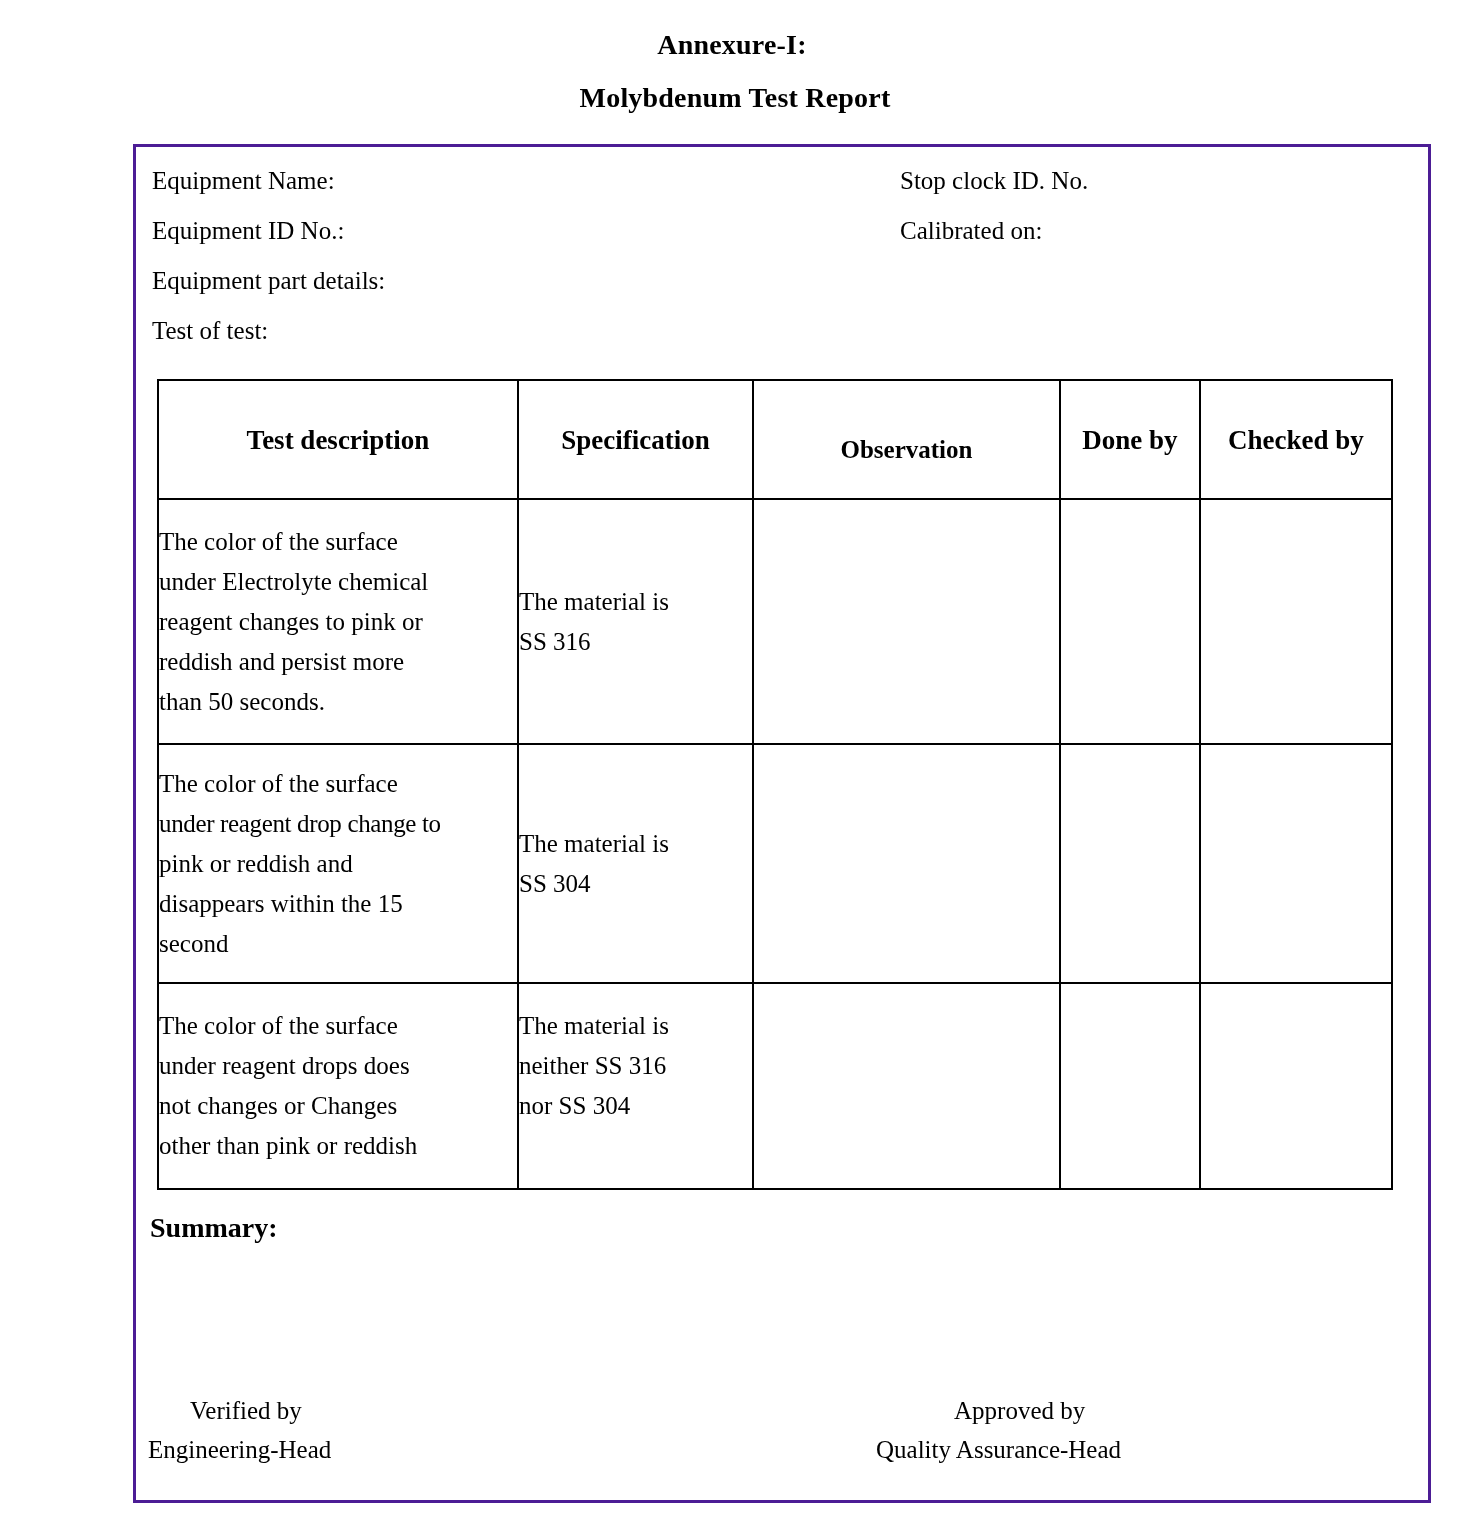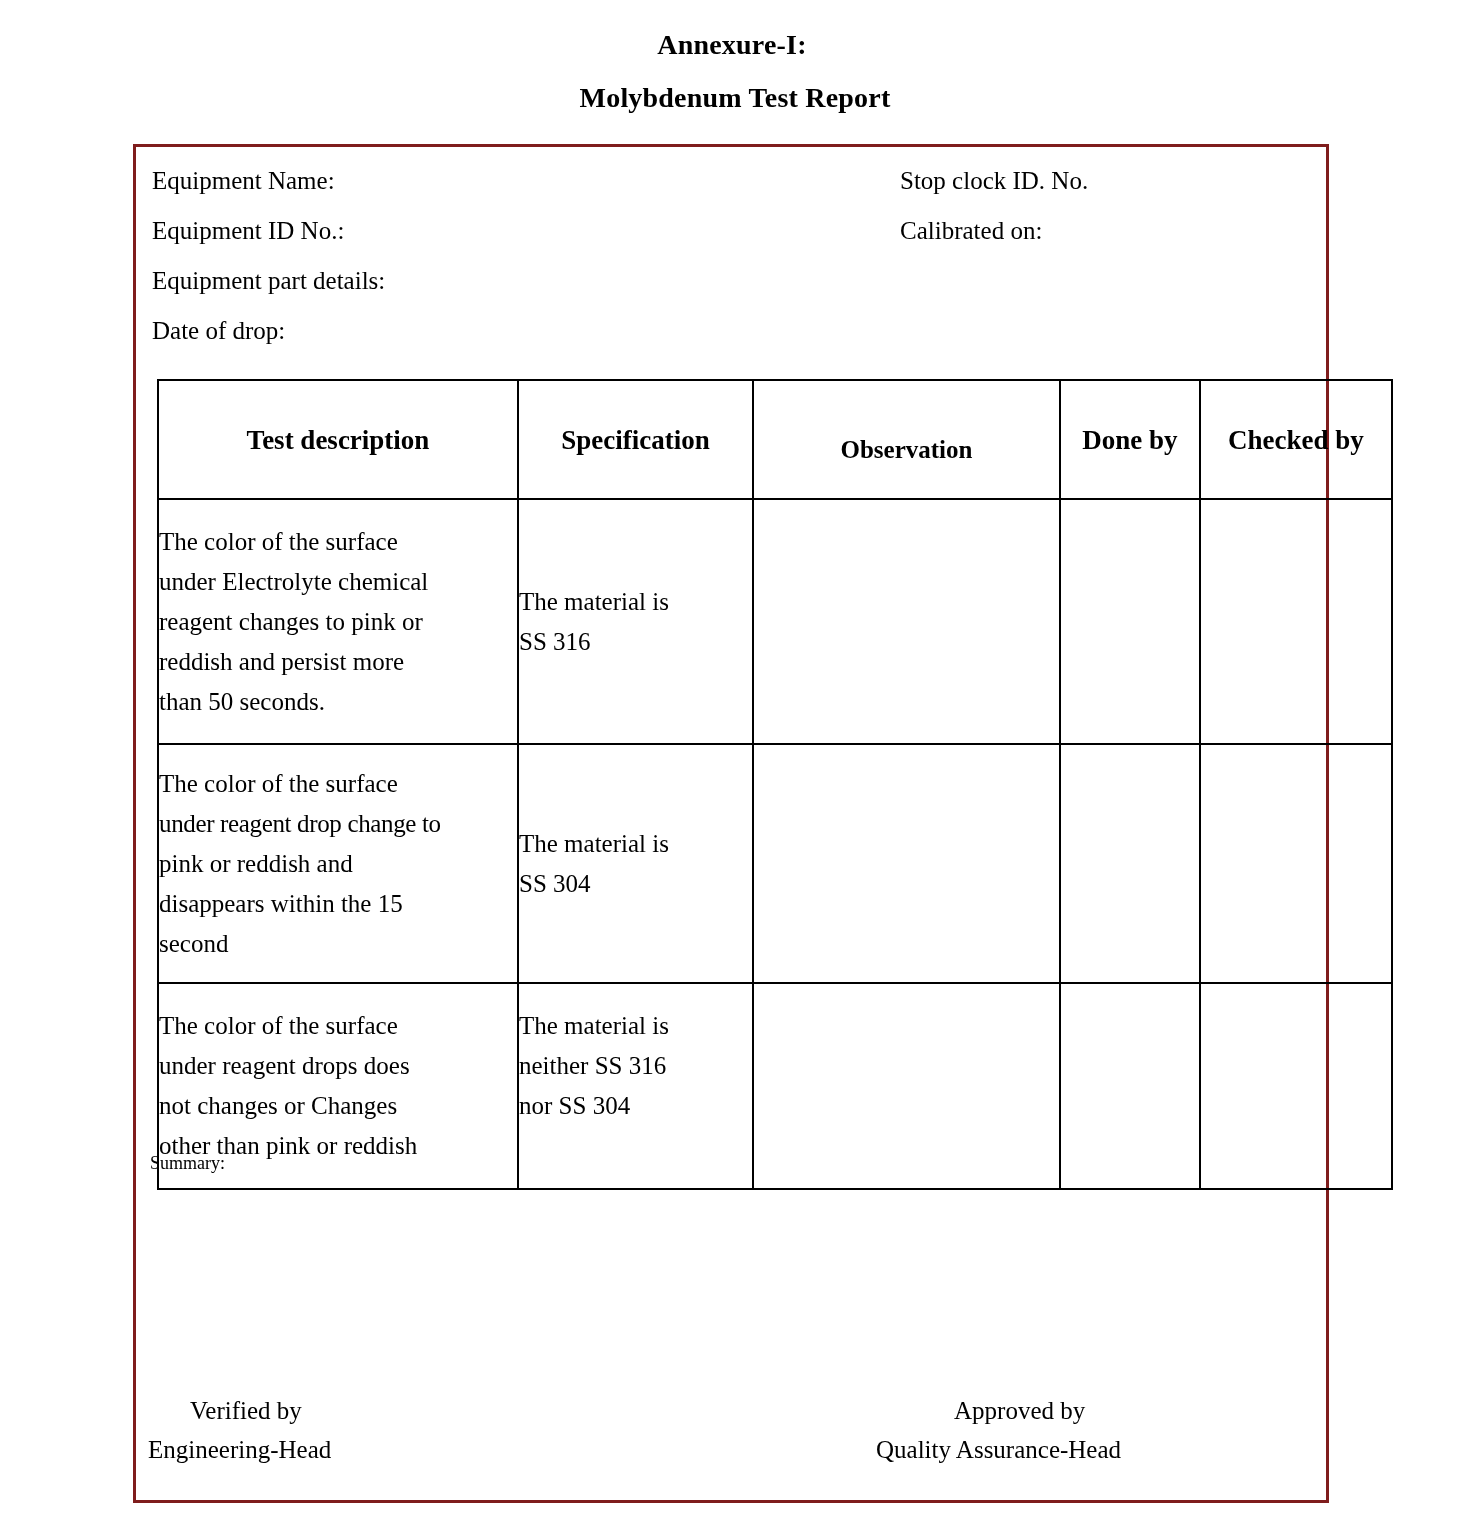"Equipment Name:" .page-frame { border: 3px solid #7f1d1d -> 3px solid #4c1d95; width: 1196px -> 1298px }
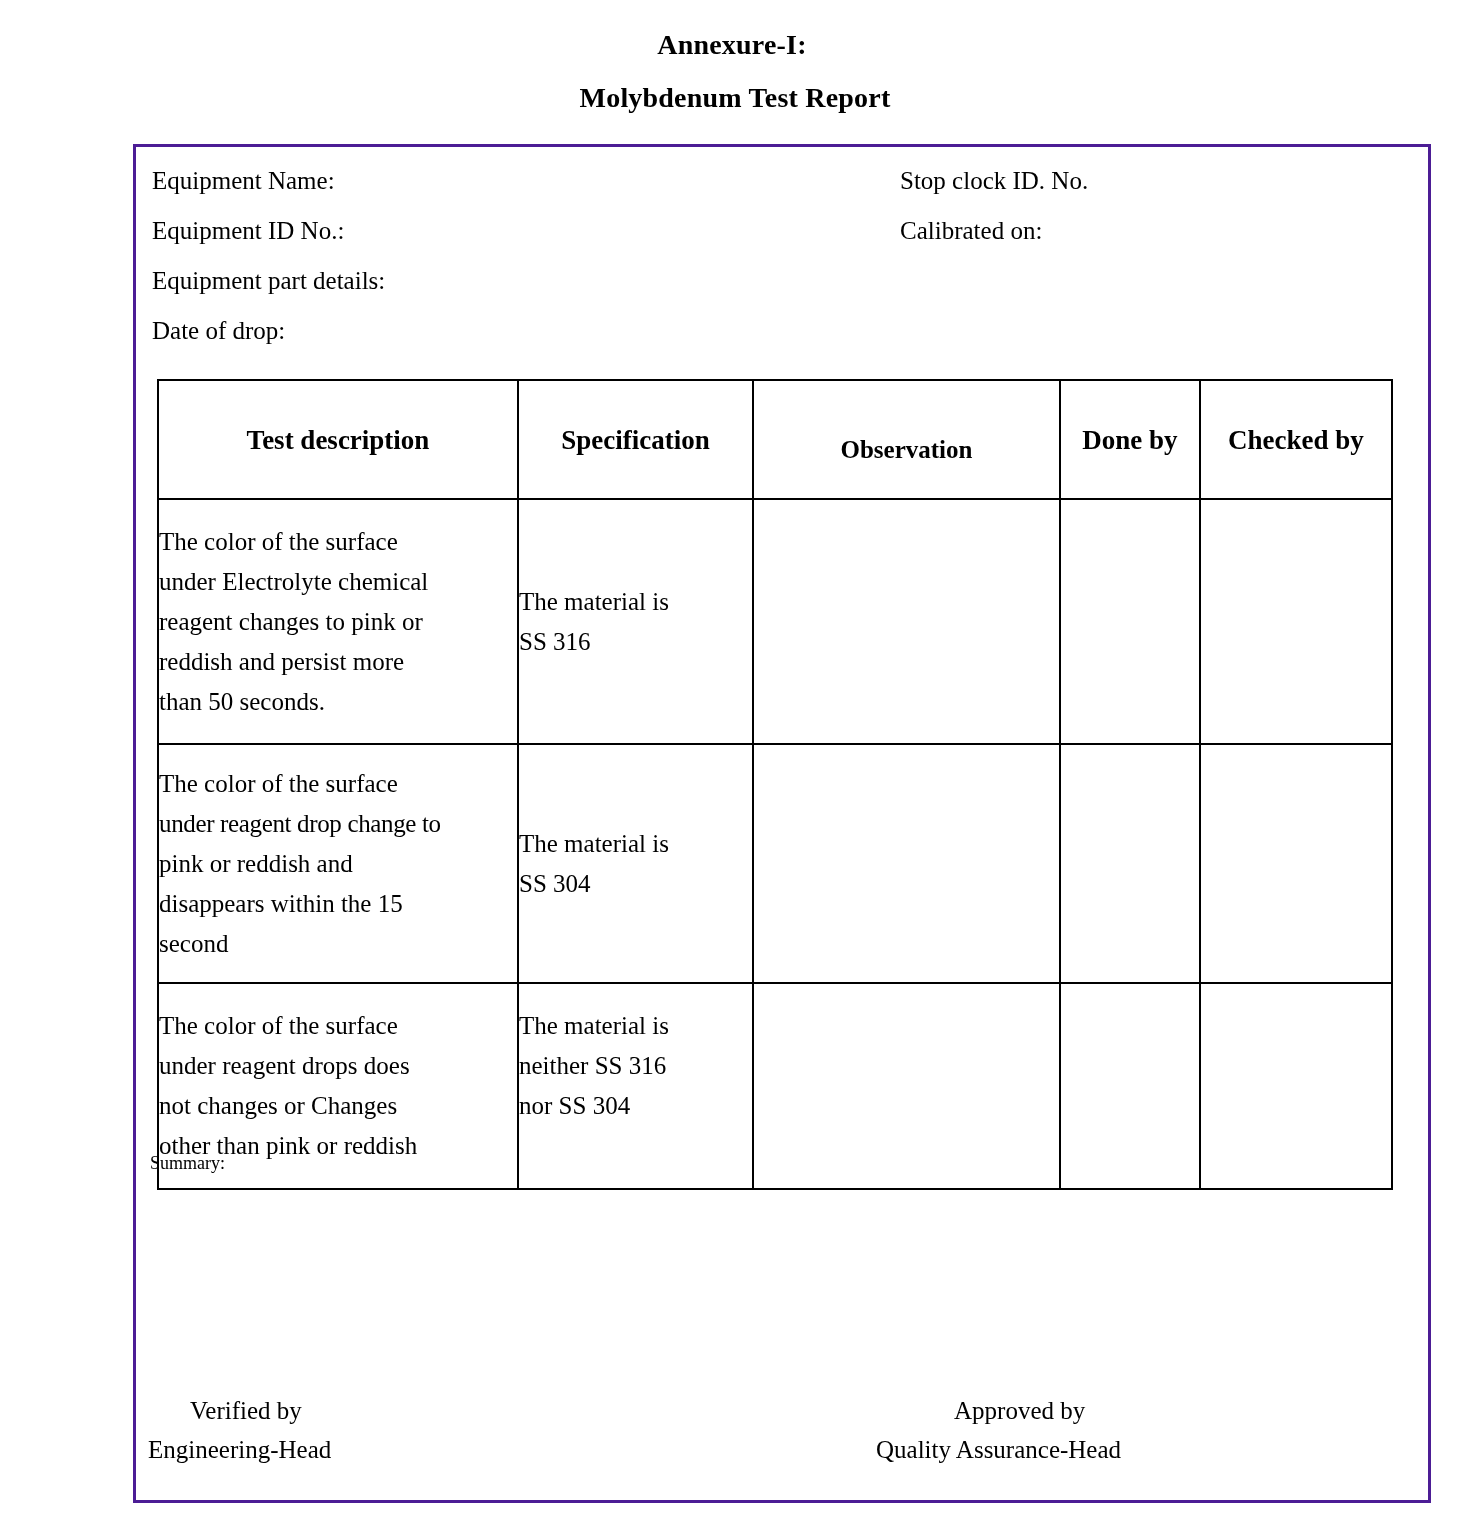"Date of drop:" div.meta-row { text: Date of drop -> Test of test }
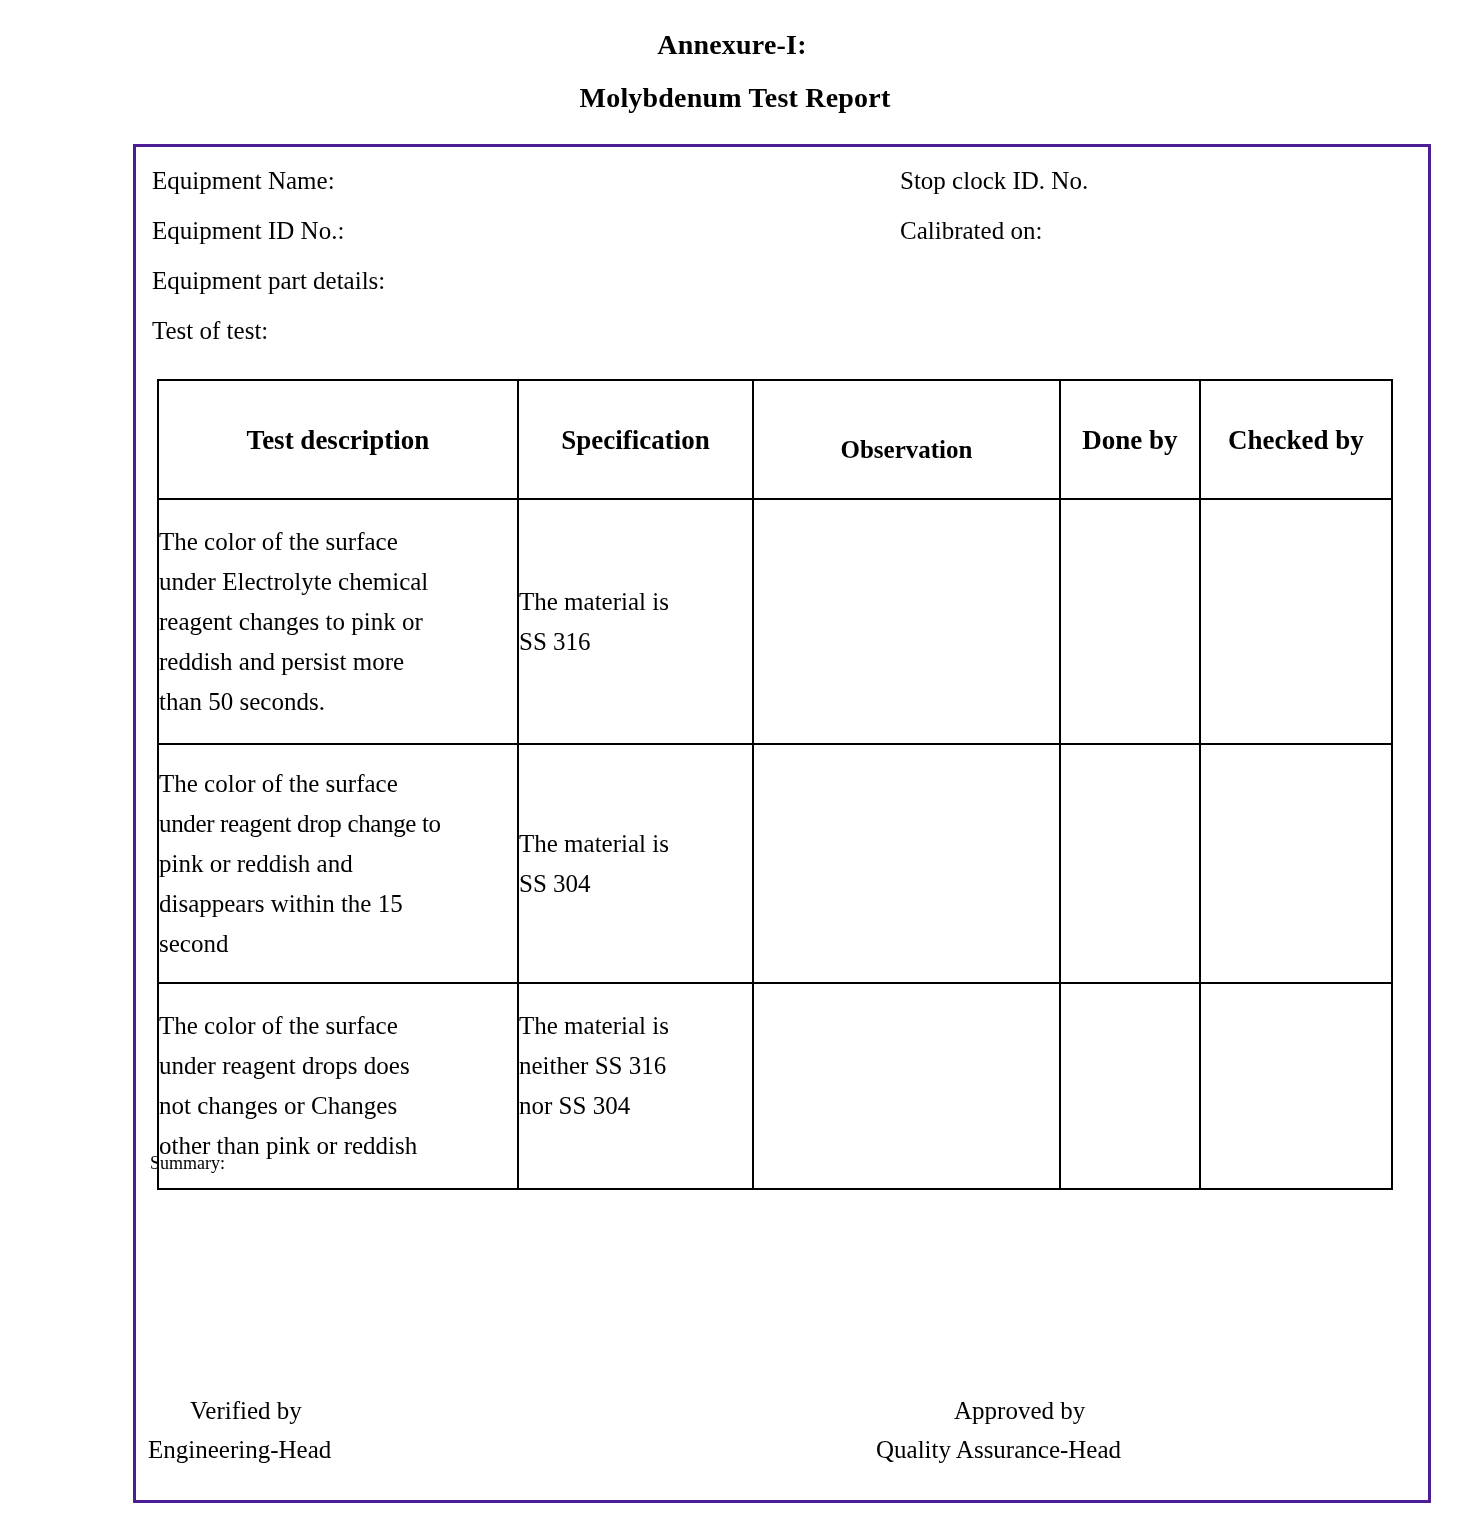"Summary:" .summary { font-size: 18px -> 28px; font-weight: normal -> bold; top: 1000px -> 1065px }
